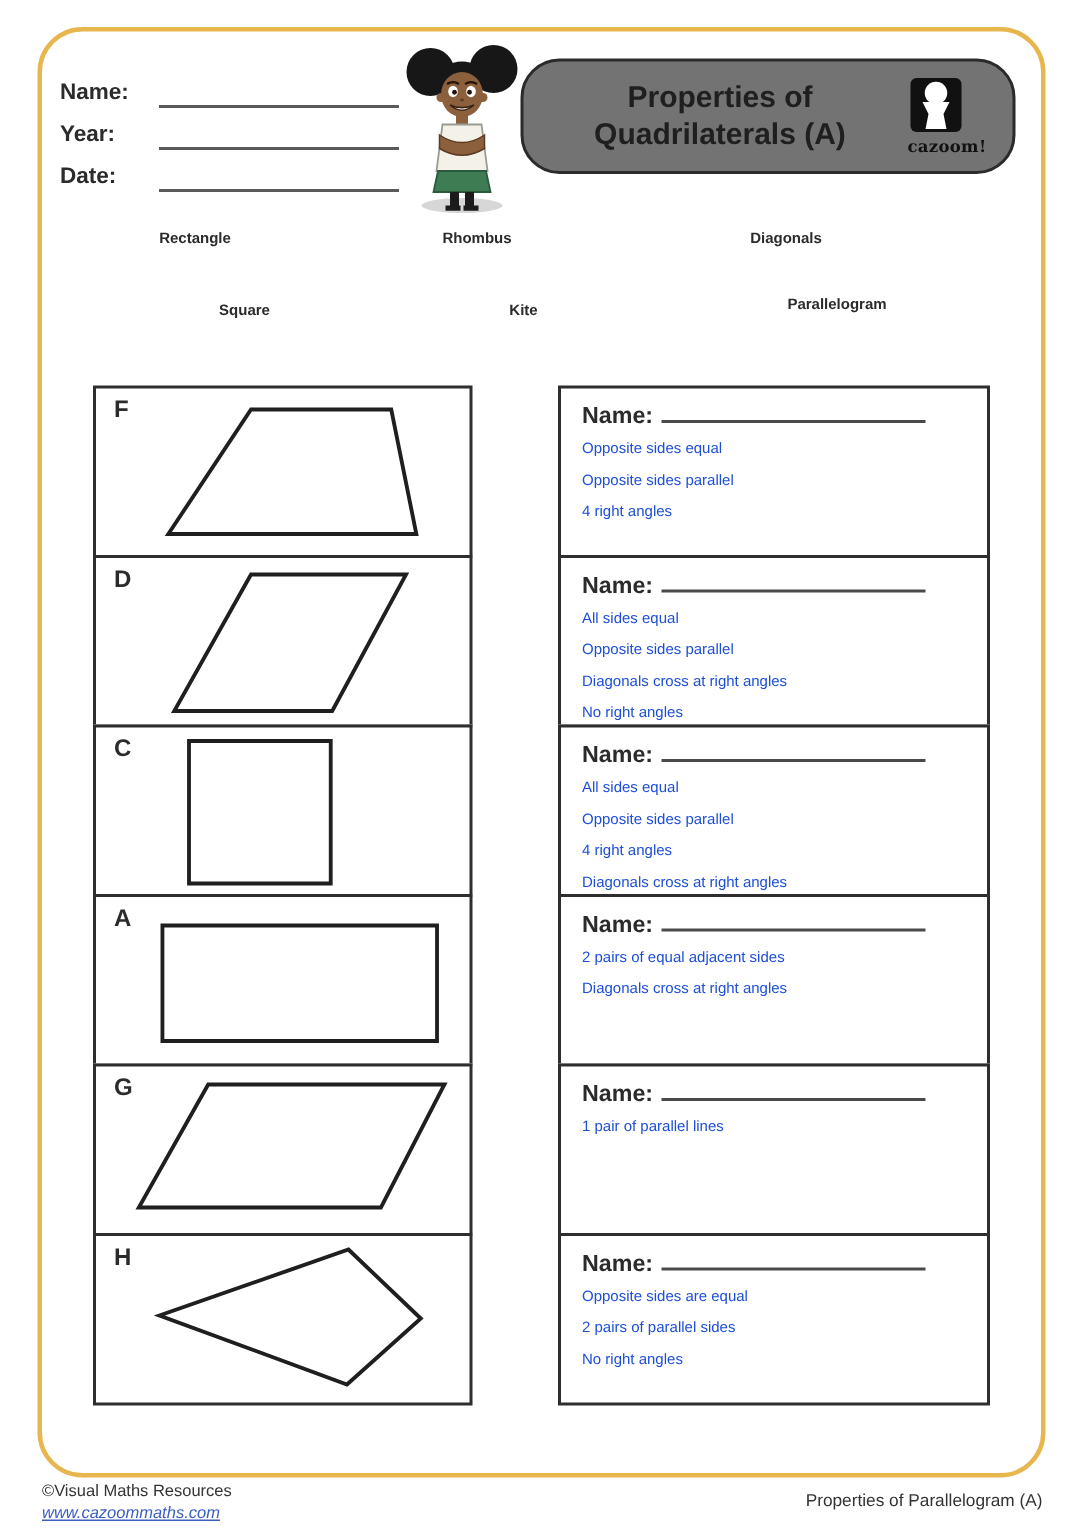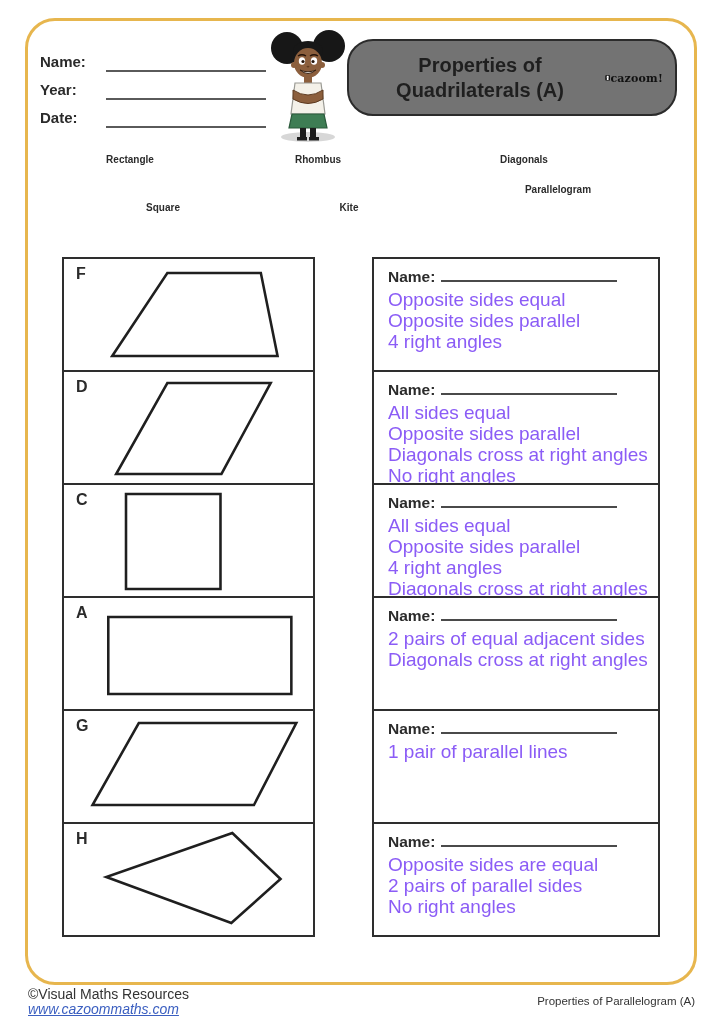"cazoom!" .logo-block { align-items: center -> flex-start; flex-direction: row -> column }
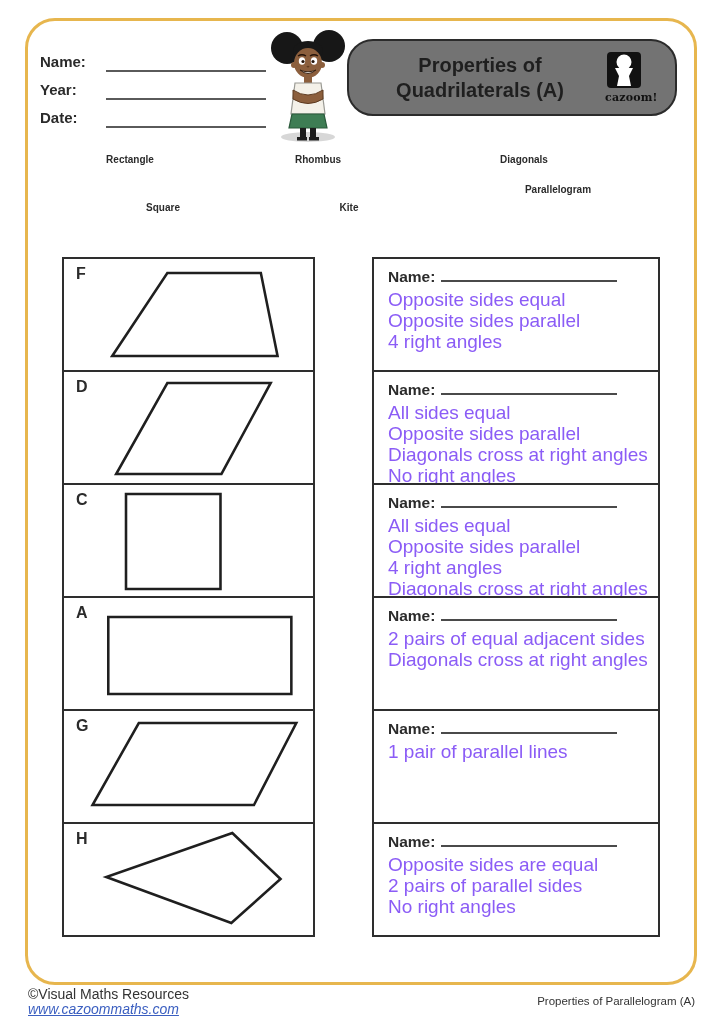"Parallelogram" span.wb { top: 184px -> 198px }
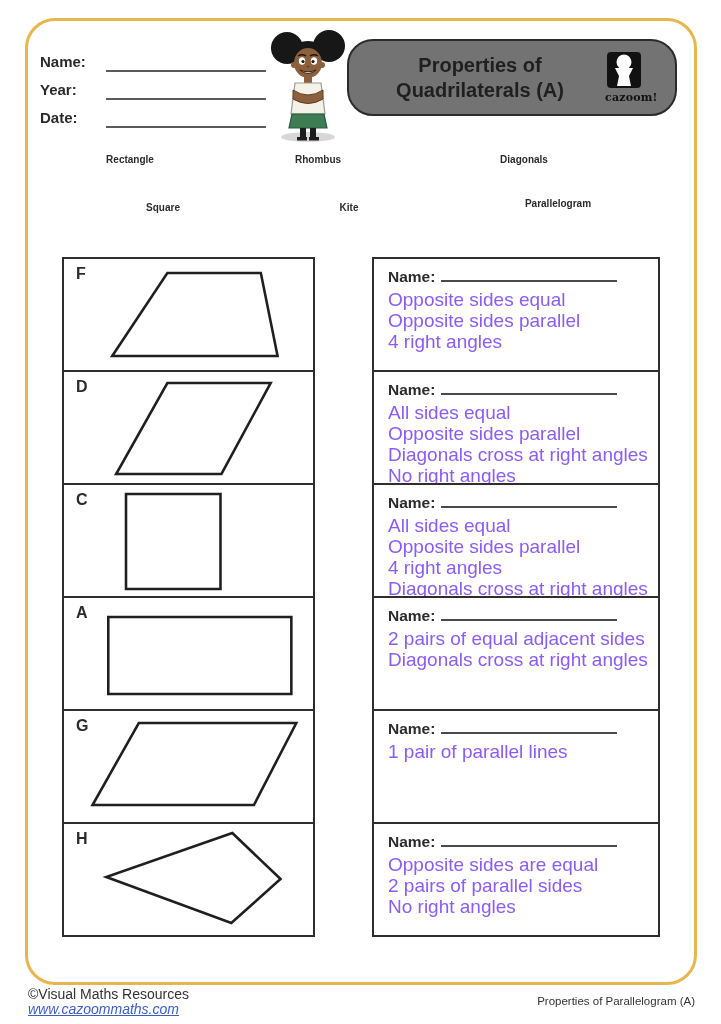"Opposite sides equal" .prop { color: #8b5cf6 -> #1d4ed8; font-size: 19px -> 10px }
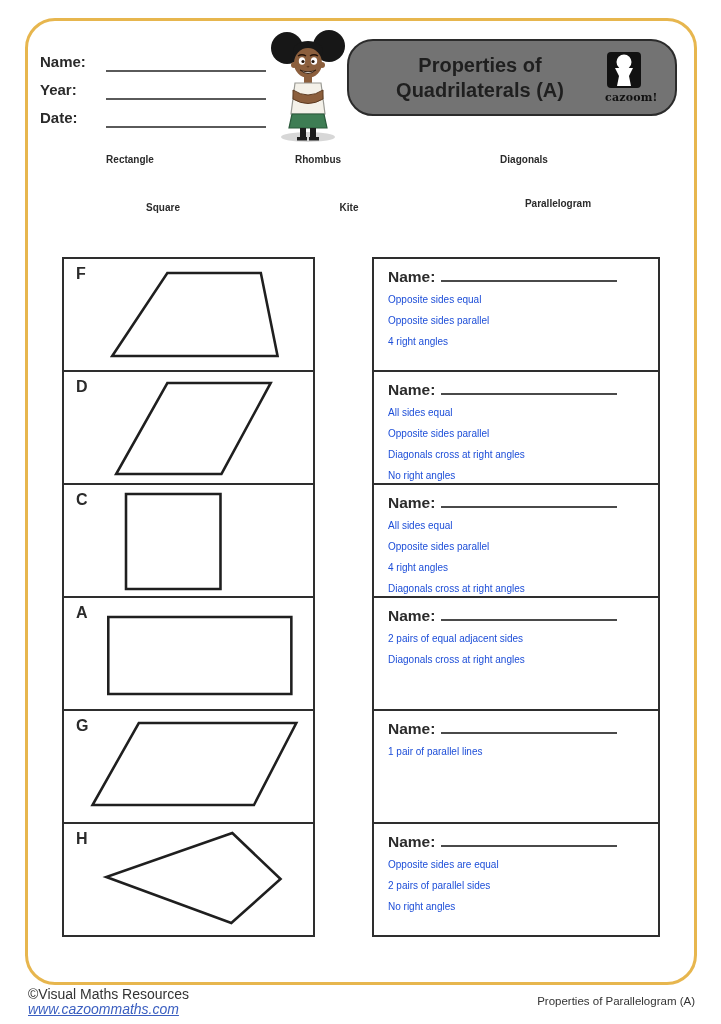"©Visual Maths Resources" .footer-left { font-size: 14px -> 11px }
